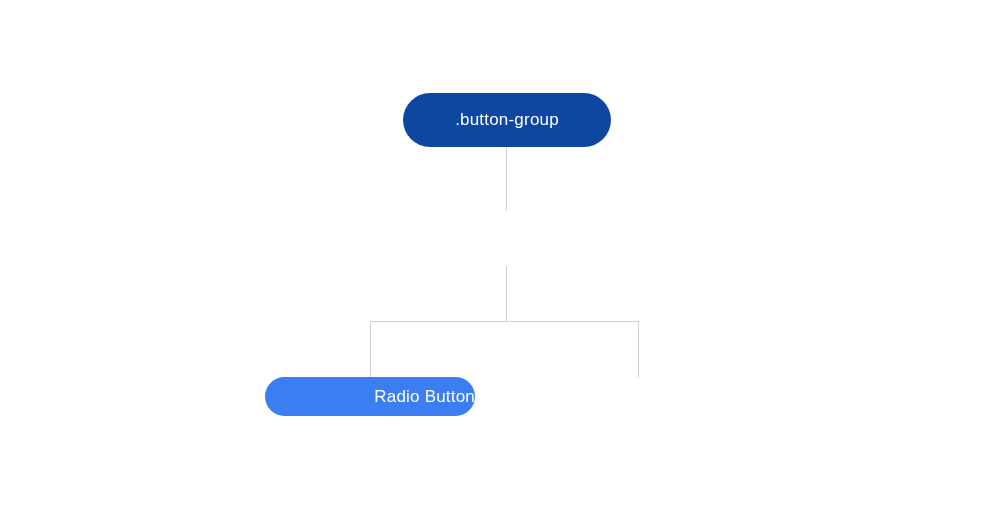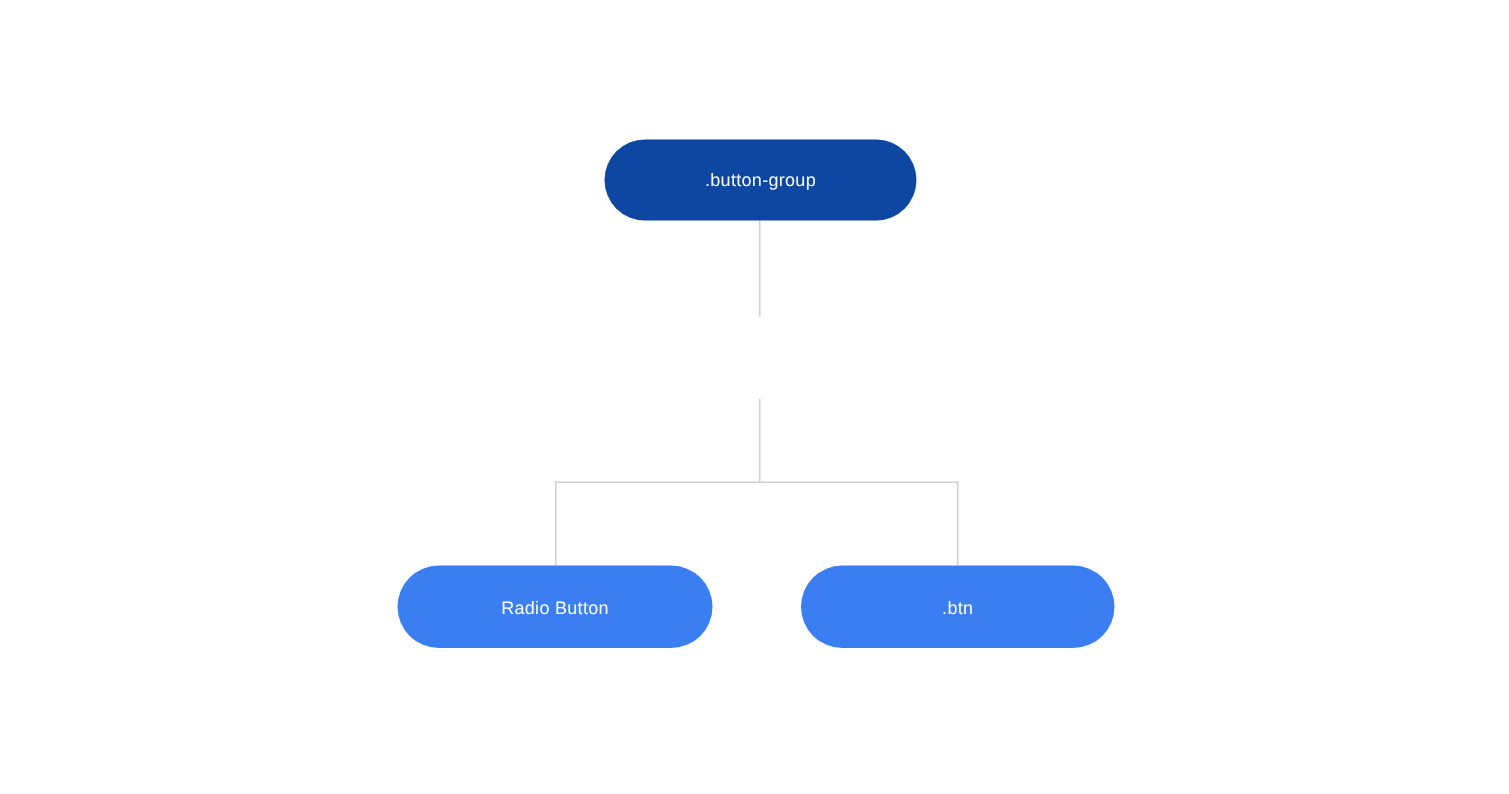".button-group" .node { font-size: 12px -> 17px }
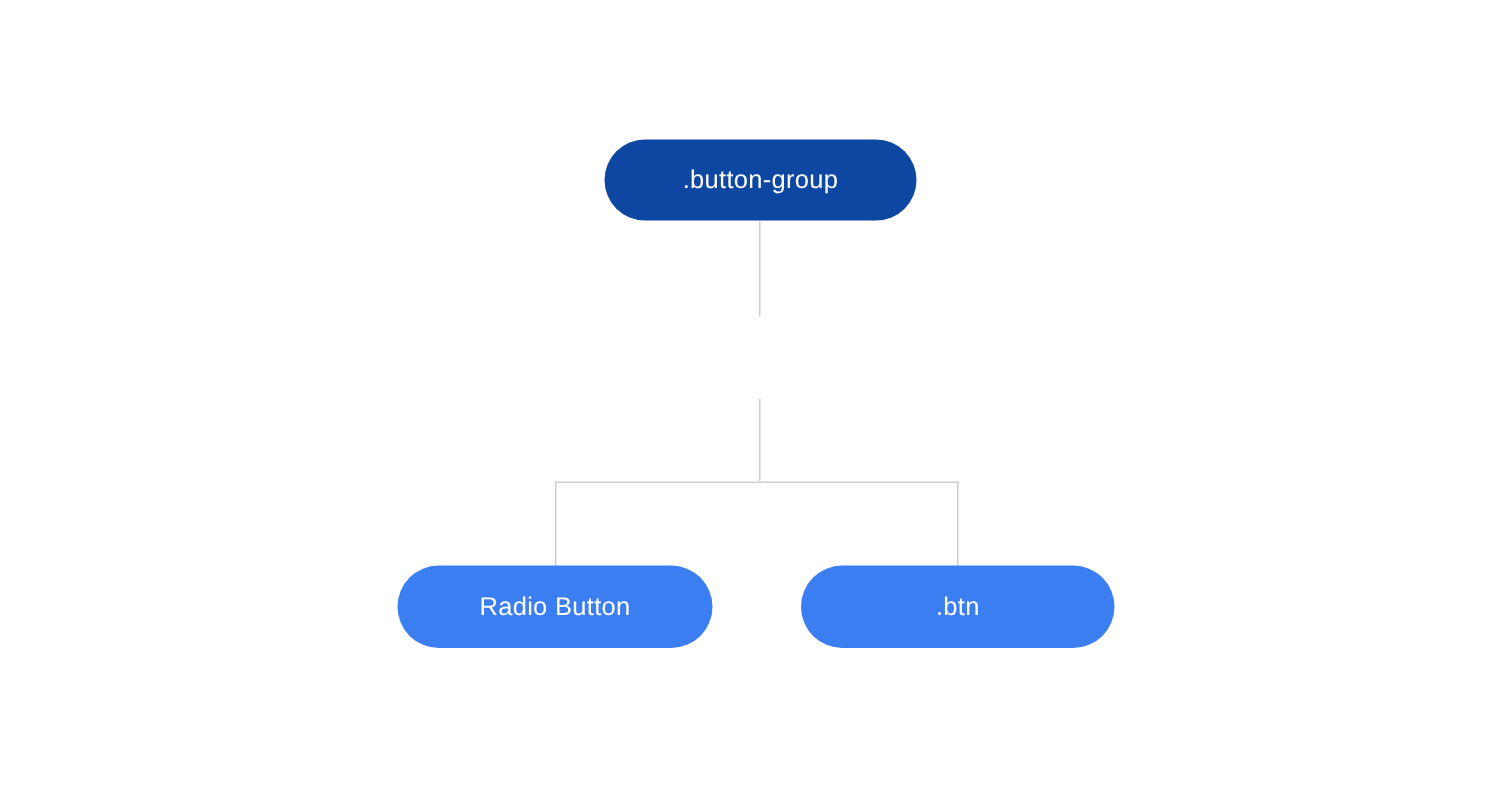"Radio Button" .node-radio { height: 55px -> 39px; justify-content: none -> flex-end }
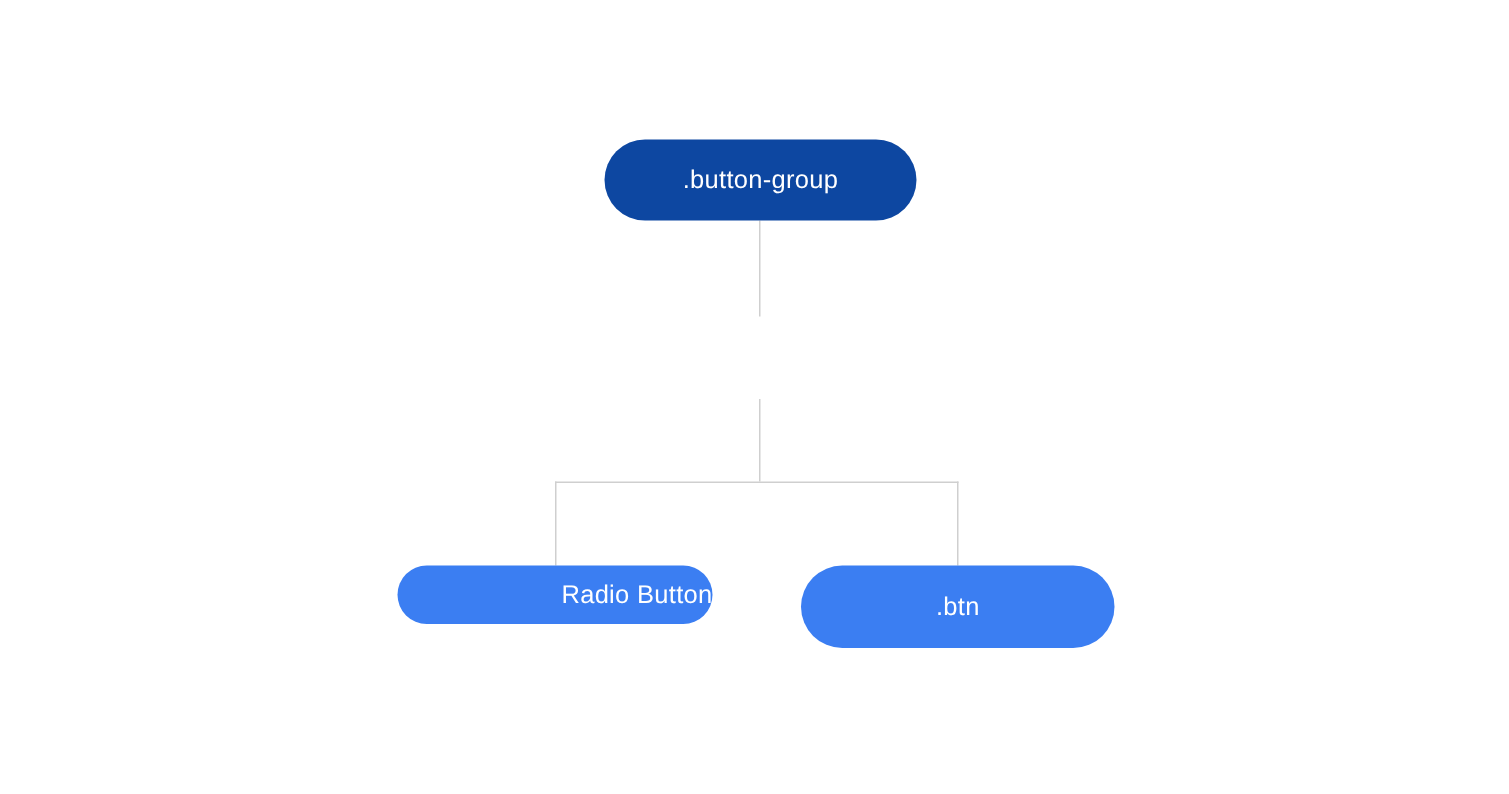".btn" div.node { html: <div> <span>.btn</span> </div> -> none }
